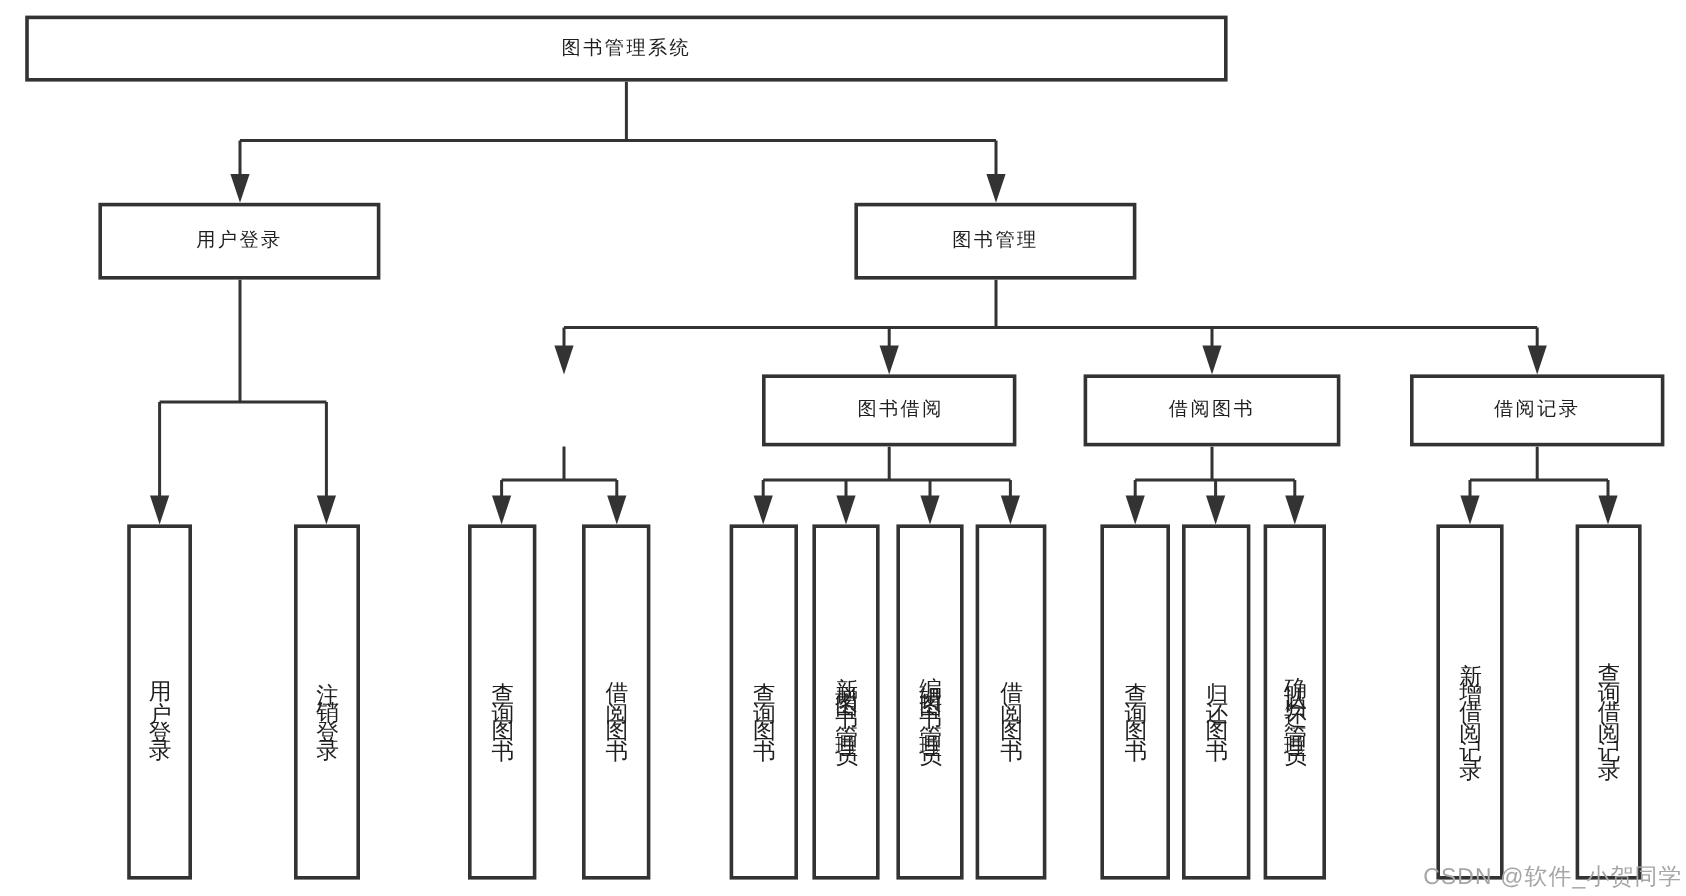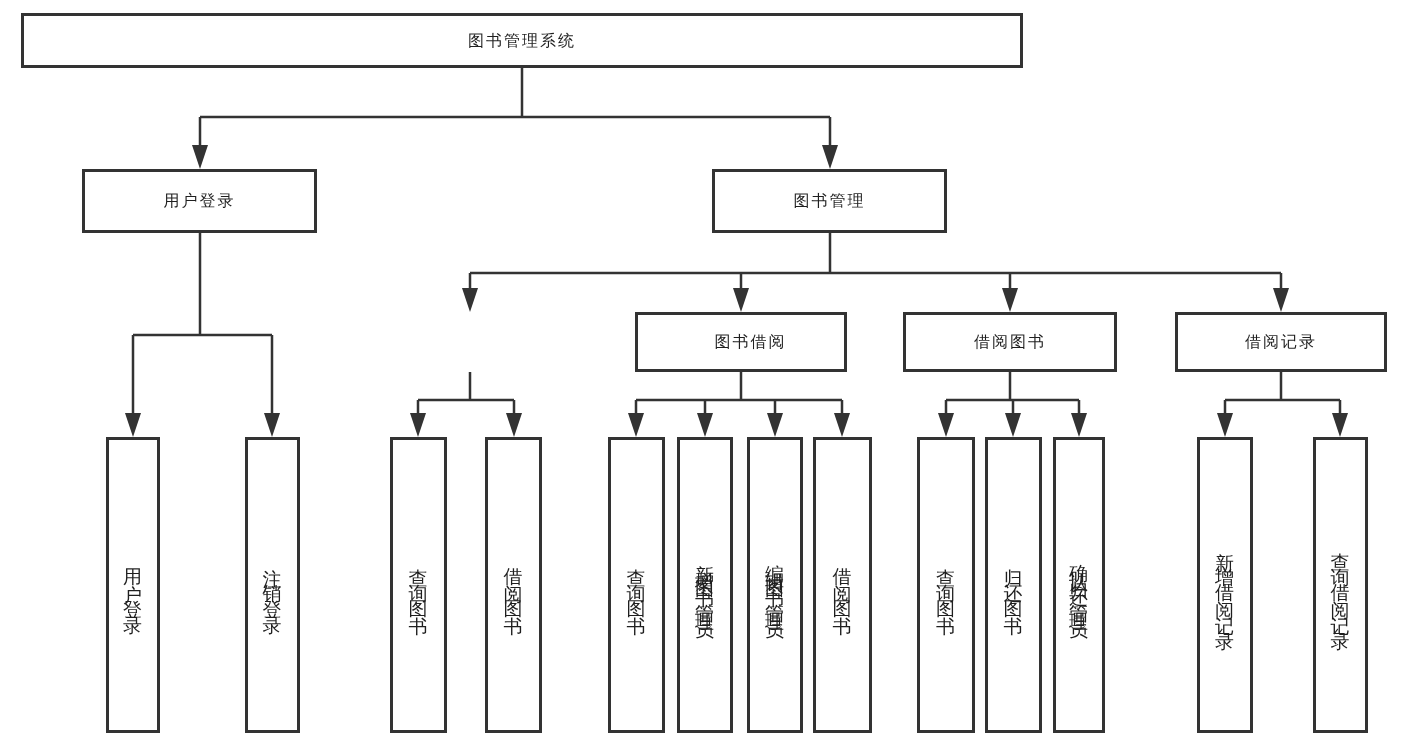"CSDN @软件_小贺同学" div.watermark { html: none -> <div>CSDN @软件_小贺同学</div> }
